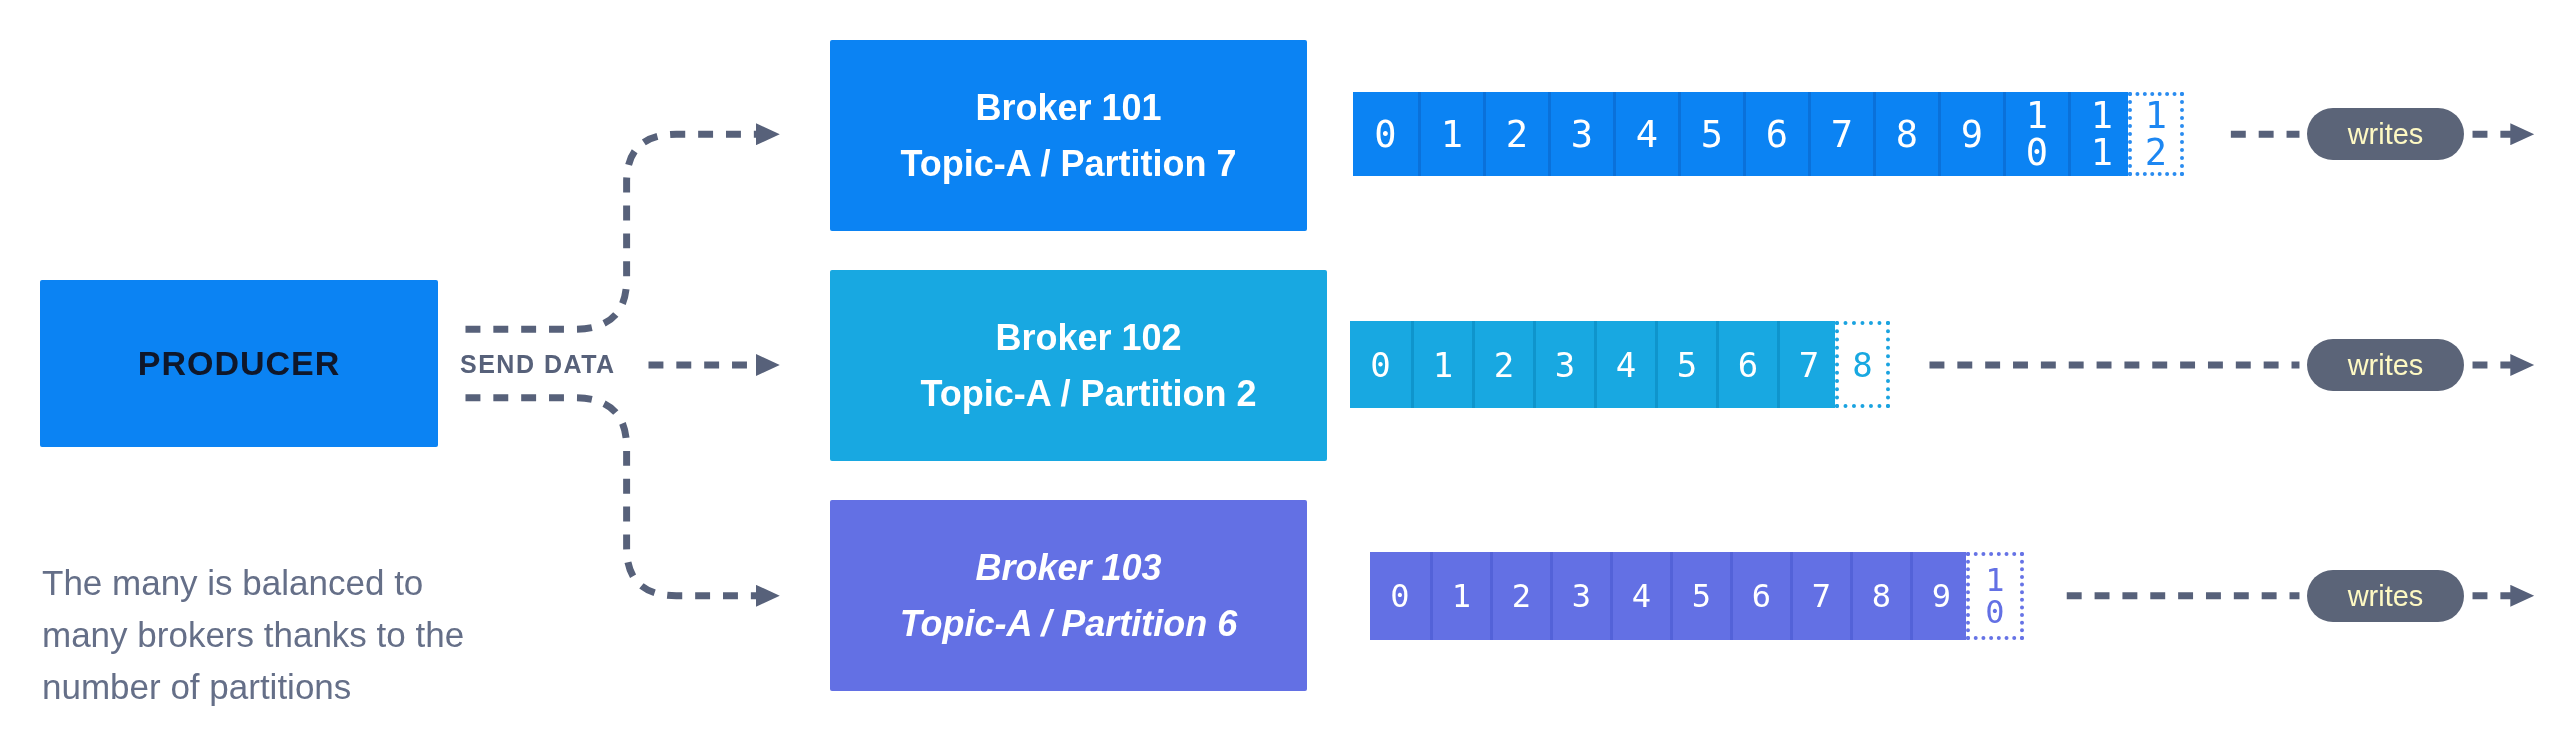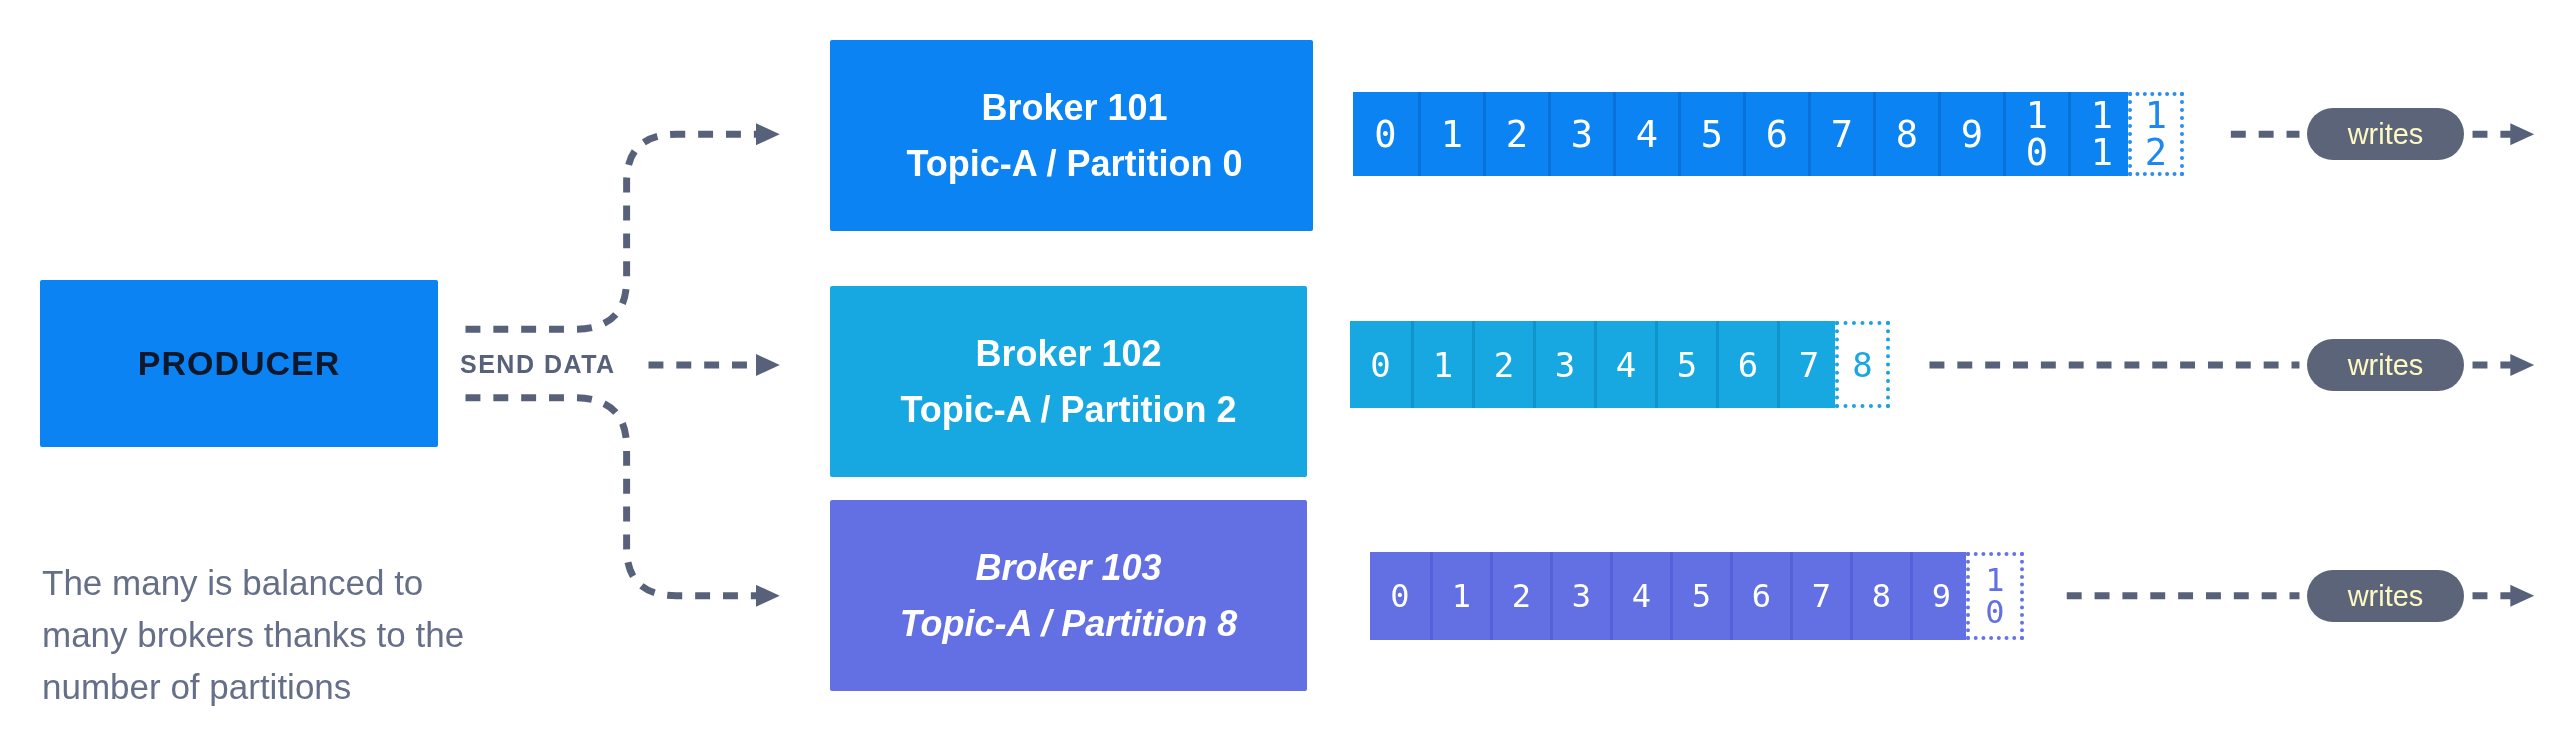"Broker 101" .b1 { padding-left: 6px -> none }
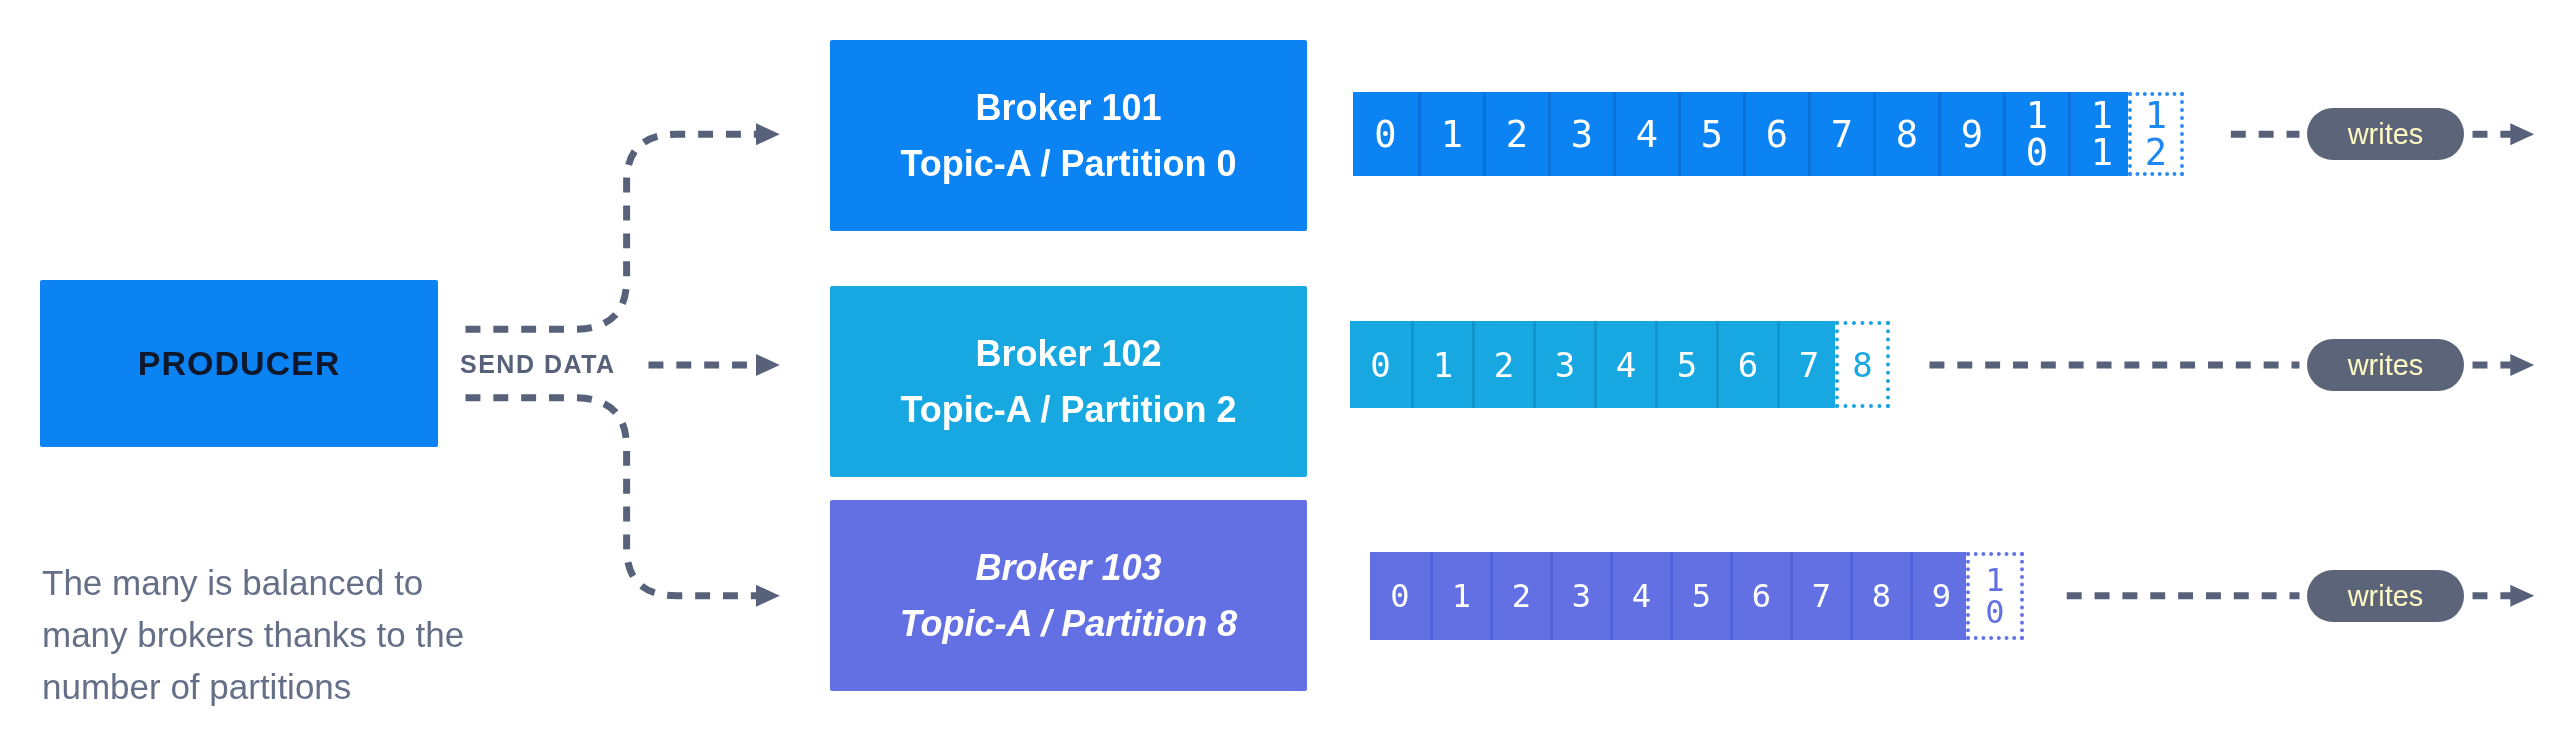"Topic-A / Partition 0" div.btopic { text: 0 -> 7 }
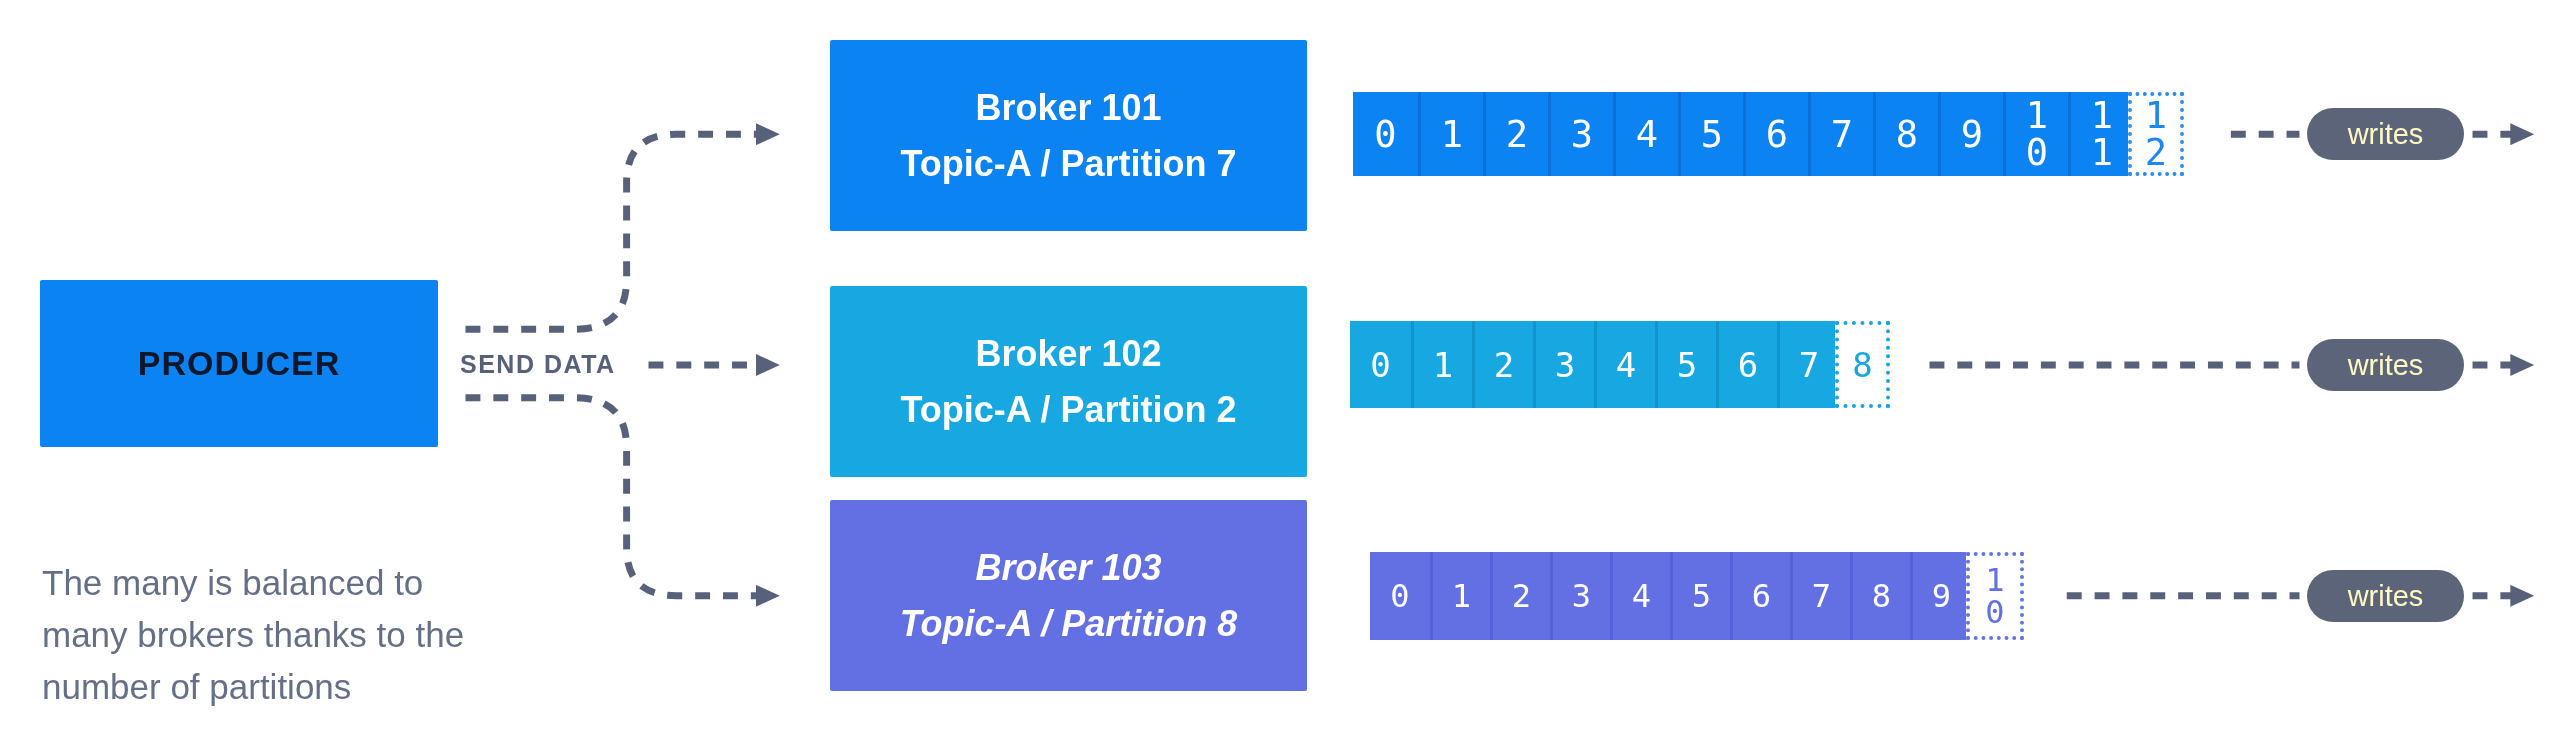"Broker 102" .b2 { padding-left: none -> 20px; top: 286px -> 270px }
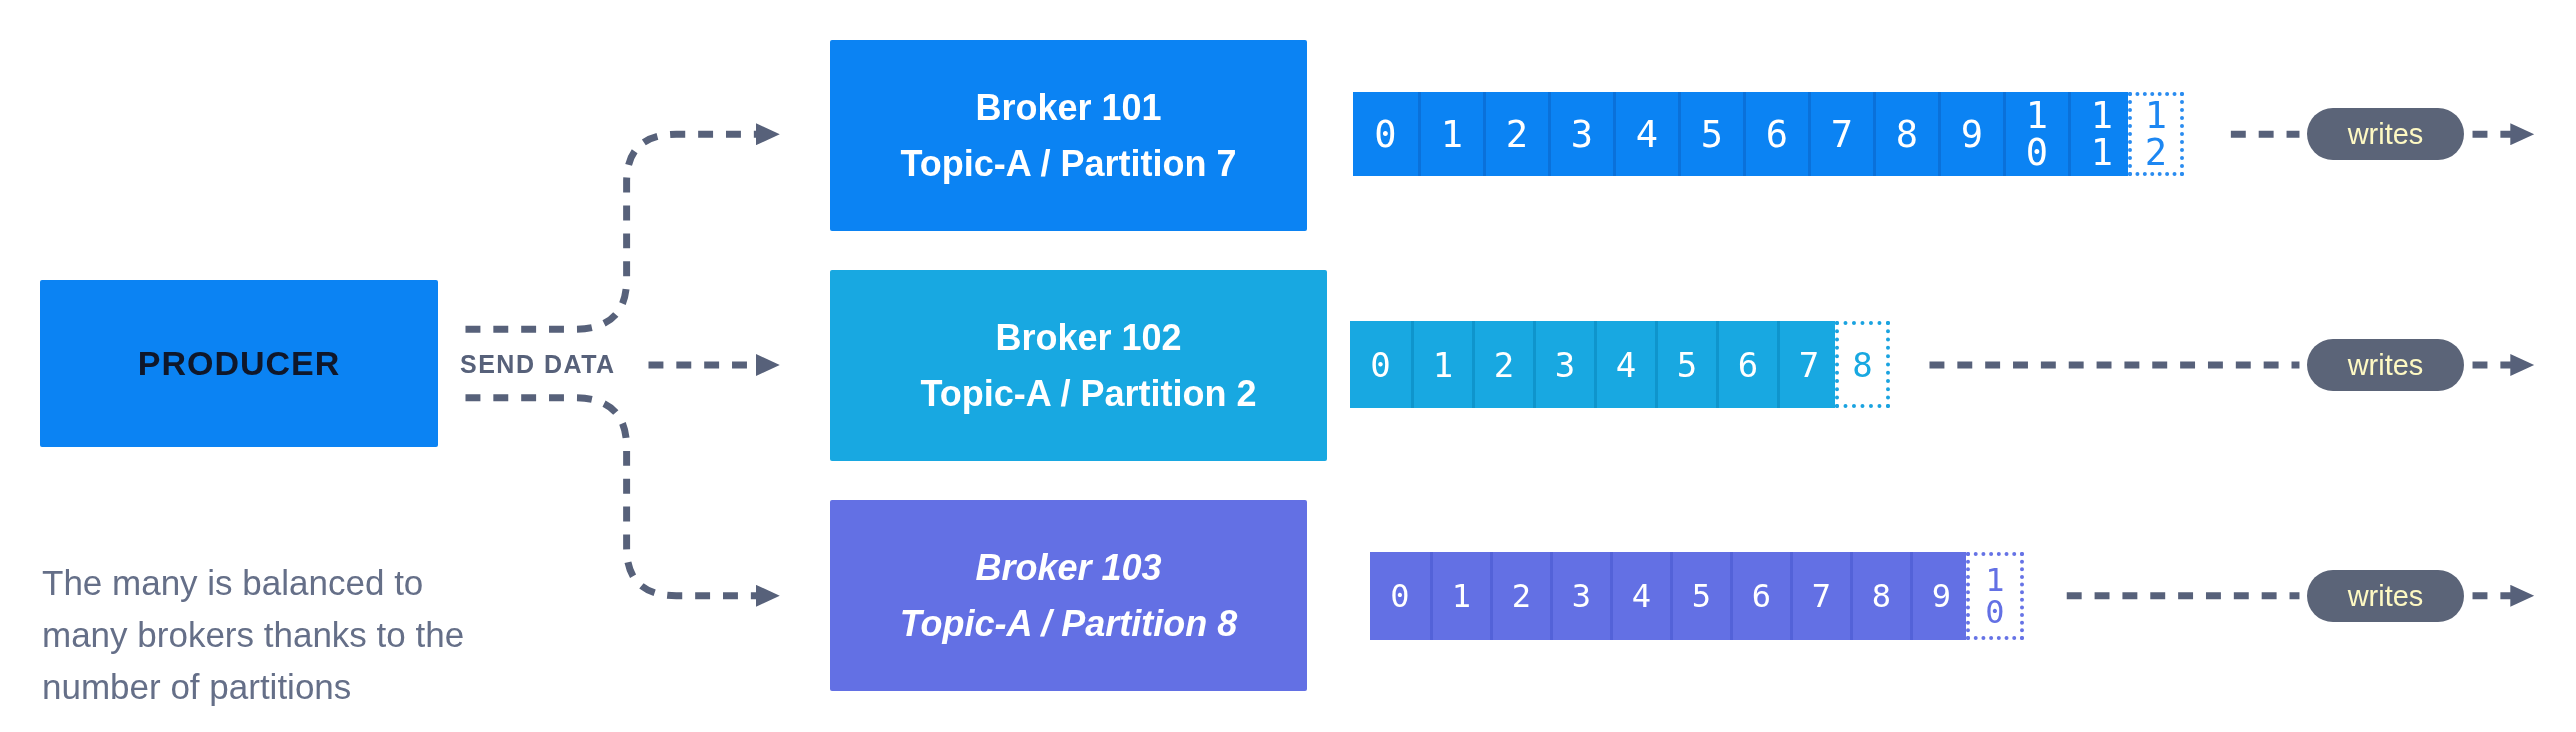"Topic-A / Partition 8" div.btopic { text: 8 -> 6 }
